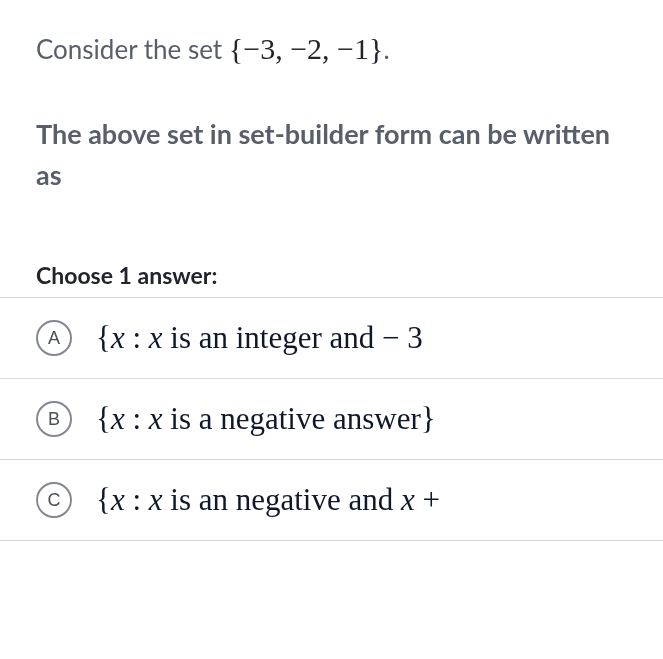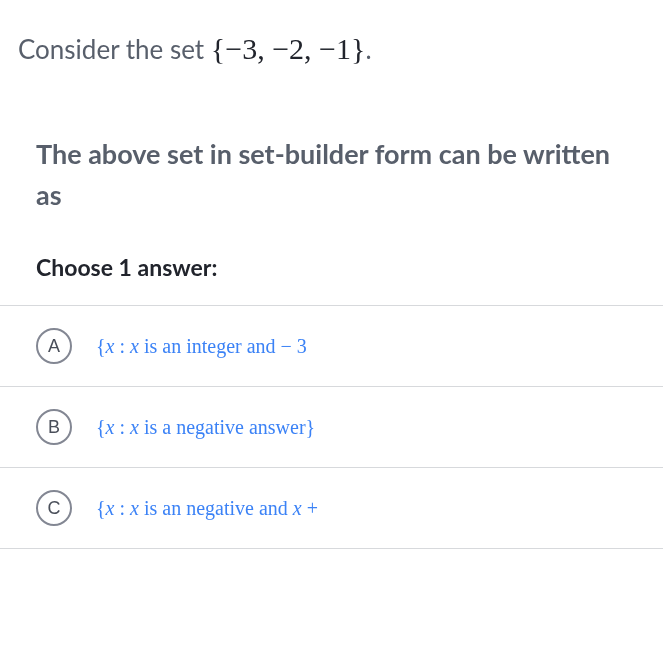"Consider the set {−3, −2," .question-line { margin-bottom: 64px -> 44px; padding: 0 18px -> 0 36px }
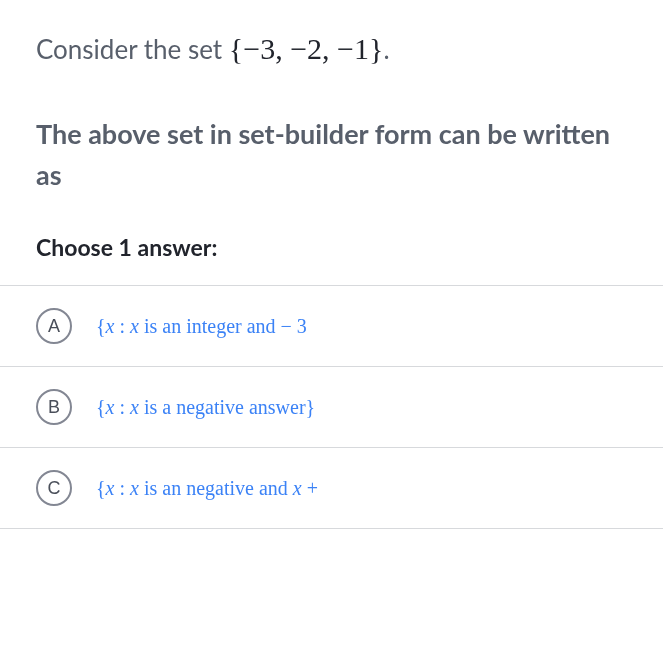"The above set in set-builder" .stem { margin-bottom: 38px -> 66px }
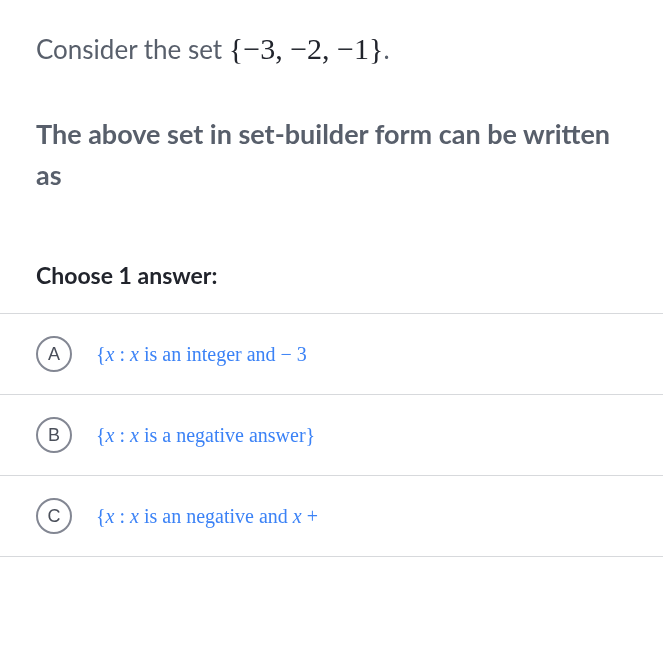"Choose 1 answer:" .choose-line { margin-bottom: 24px -> 8px }
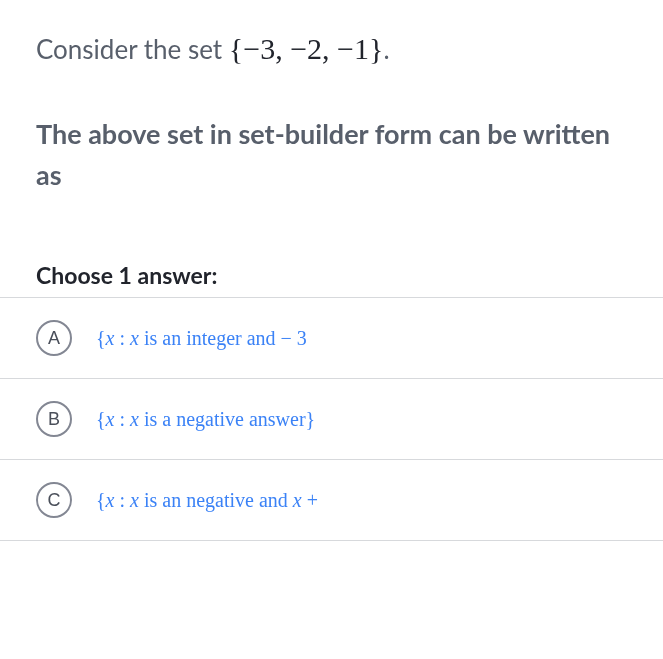"{x : x is an" .option-text { color: #3b82f6 -> #0f172a; font-size: 20px -> 31px }
